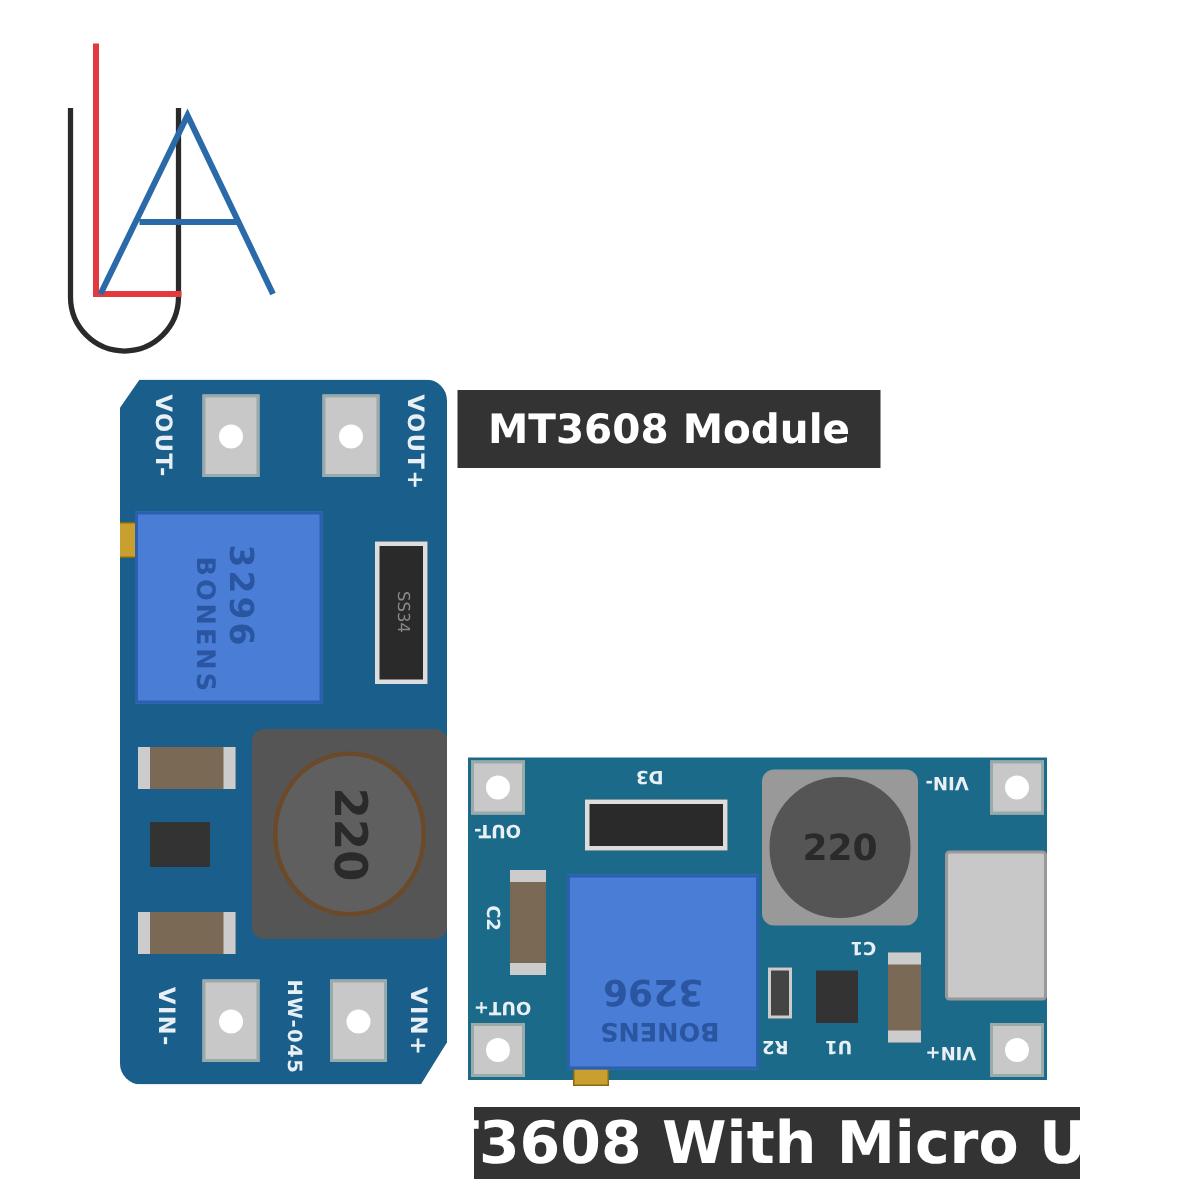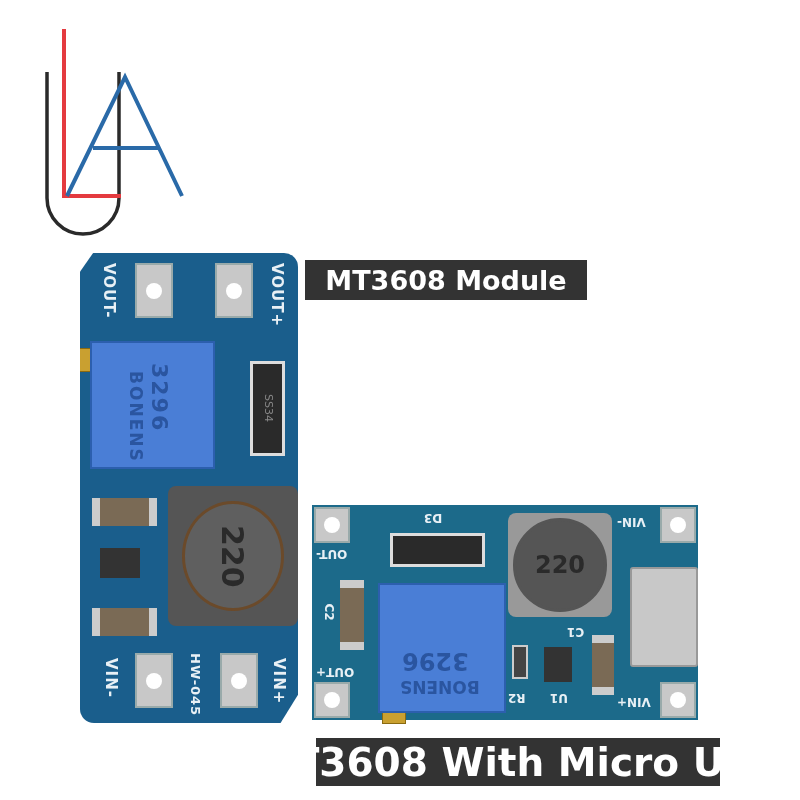"MT3608 Module" .label-1 { height: 40px -> 52px }
